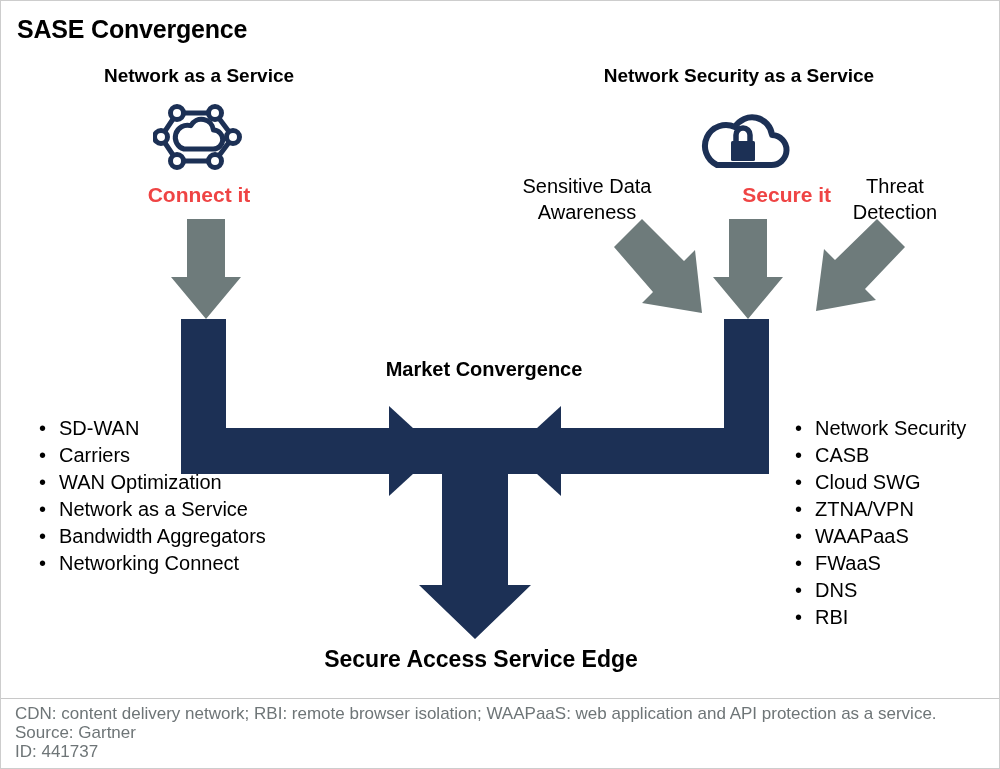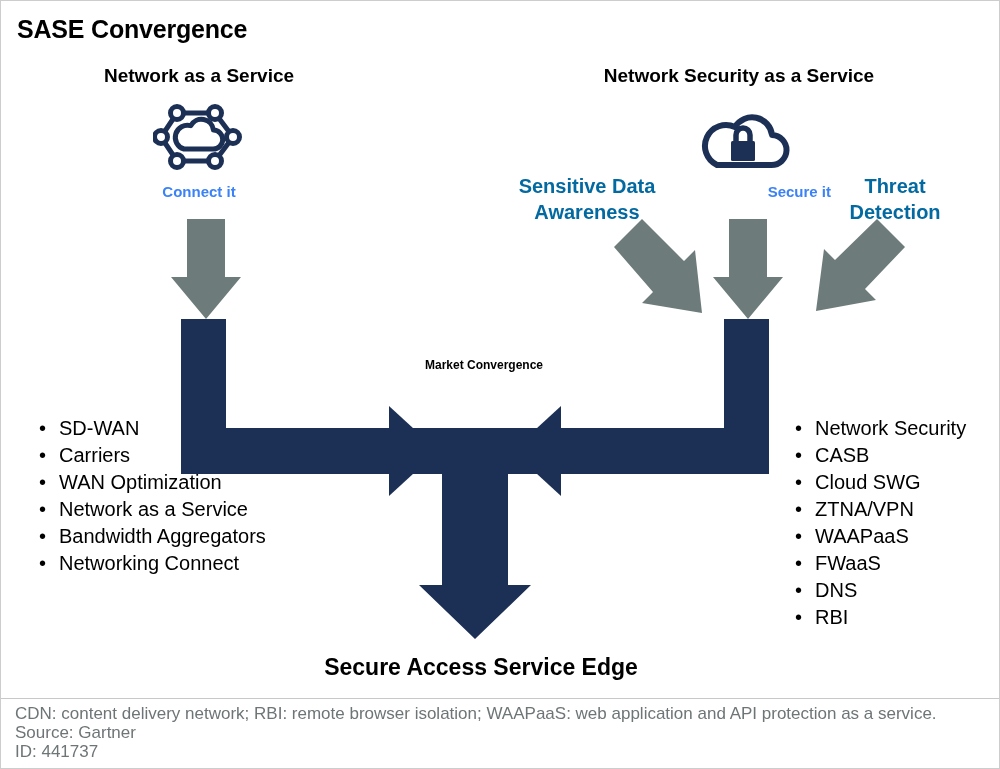"Connect it" .icon-caption { color: #3b82f6 -> #ef4444; font-size: 15px -> 21px }
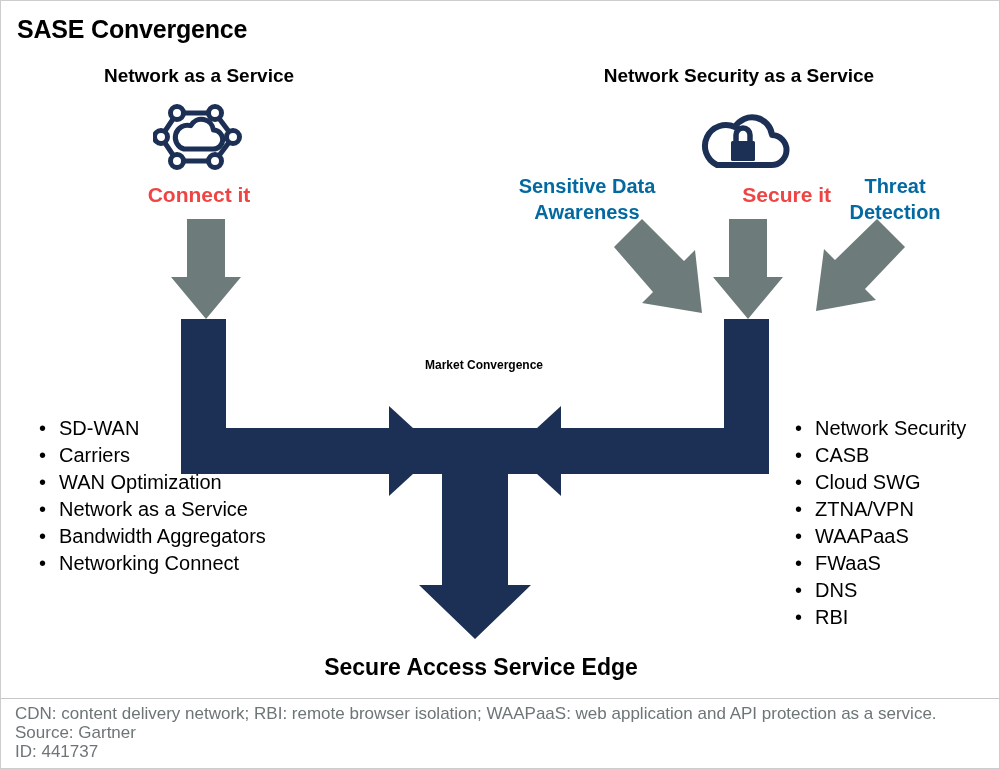"Sensitive Data" .side-label { color: #0369a1 -> #000000; font-weight: bold -> normal }
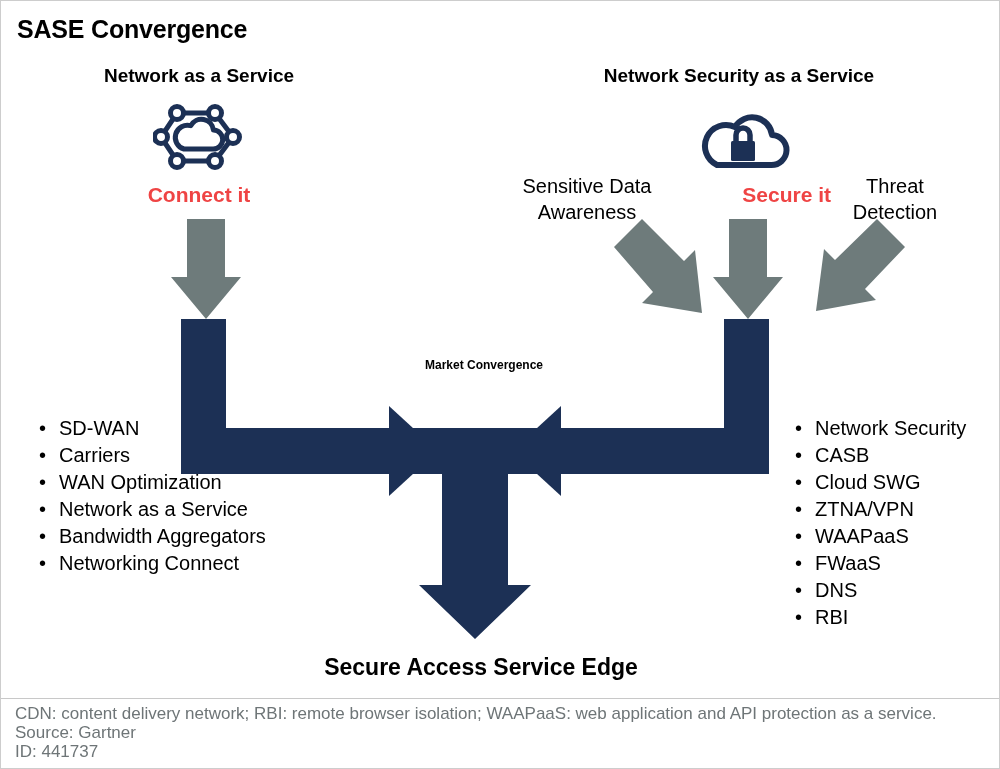"Market Convergence" #market-convergence { font-size: 12px -> 20px }
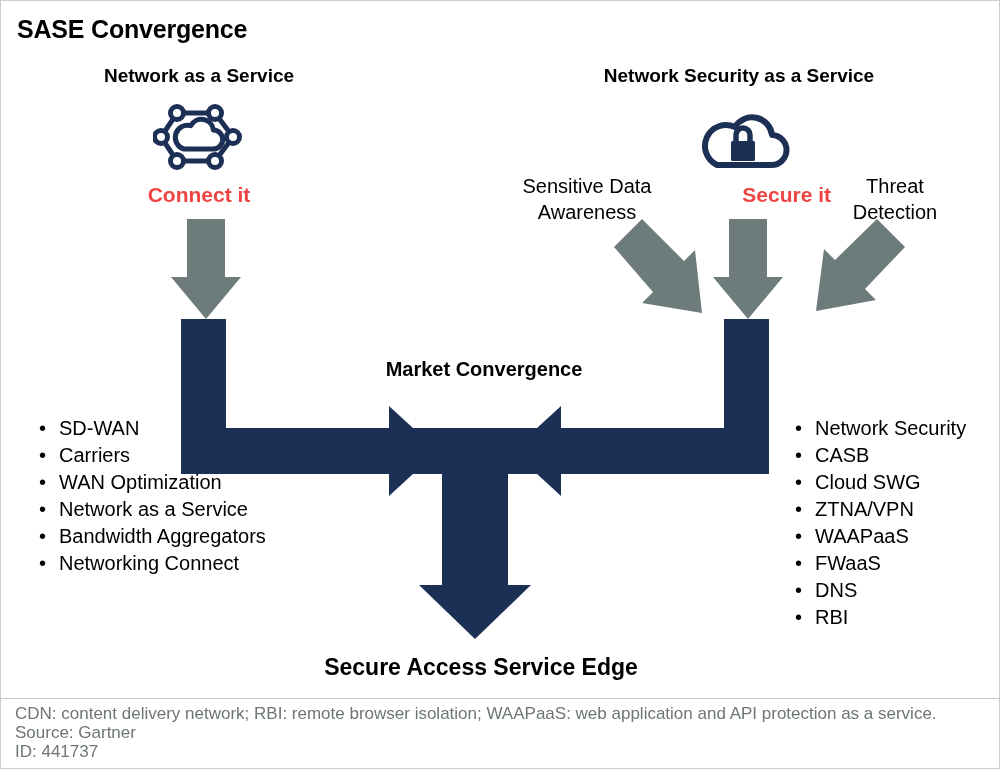"Secure Access Service Edge" #sase-edge { margin-top: 8px -> none }
